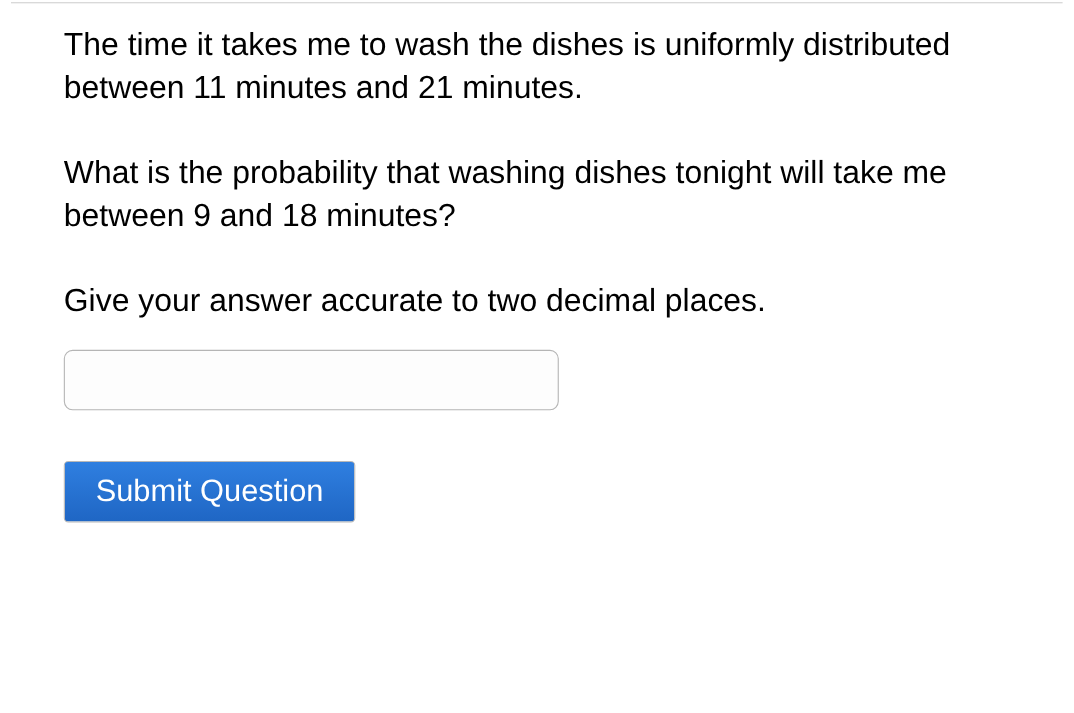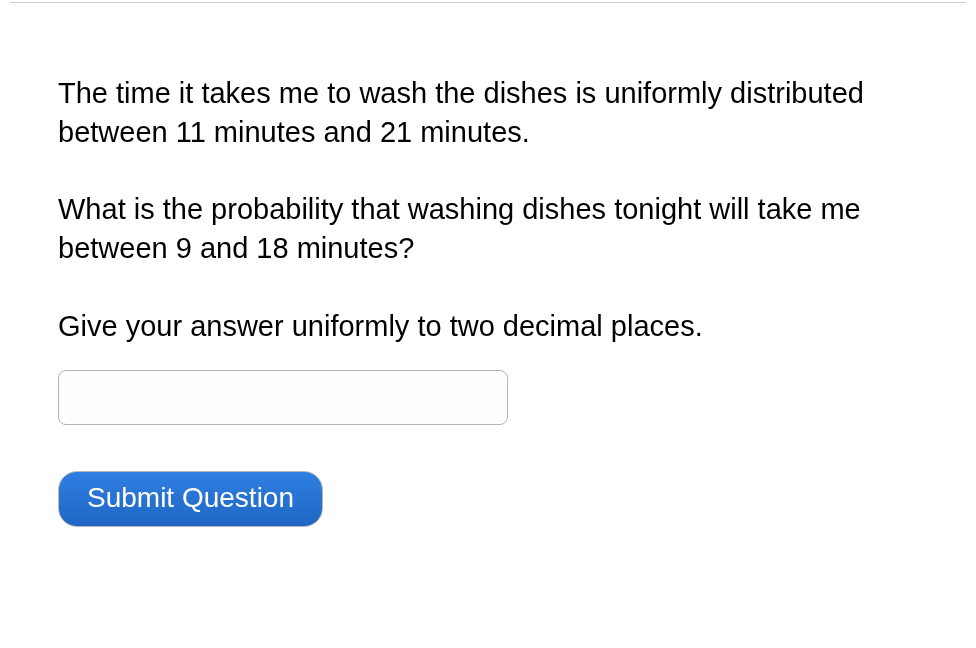"The time it takes me" .content { padding: 74px 58px 0 58px -> 22px 58px 0 58px }
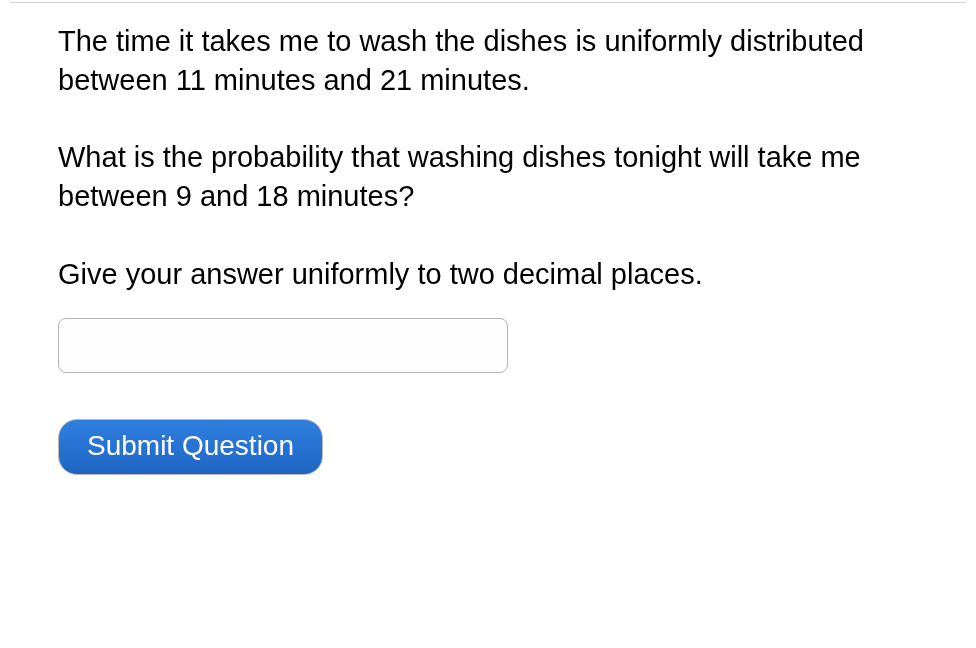"Give your answer uniformly to" p.question-text { text: uniformly -> accurate }
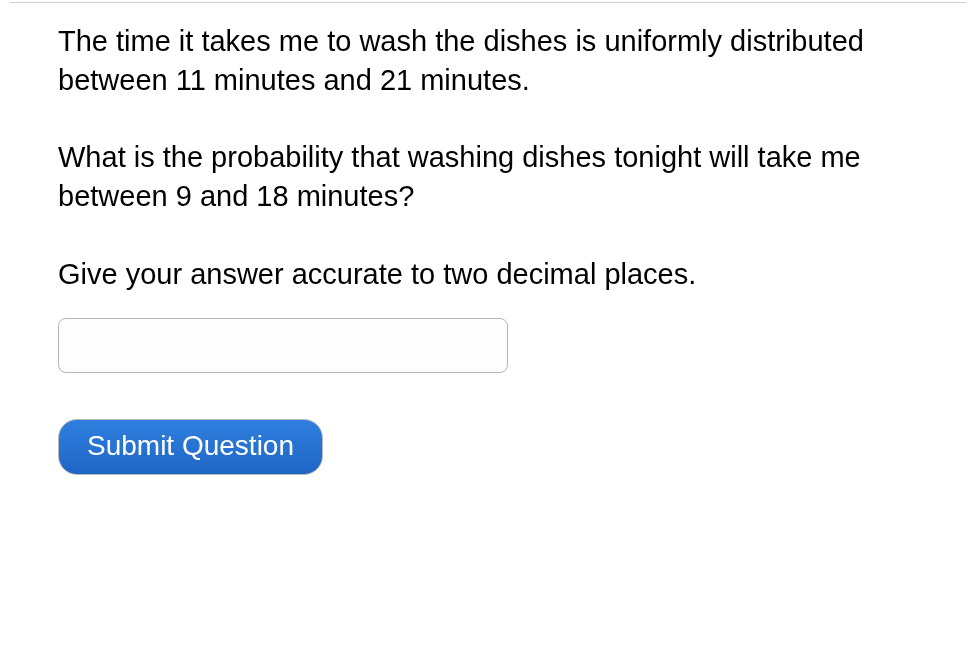"Submit Question" .submit-button { border-radius: 19px -> 4px }
